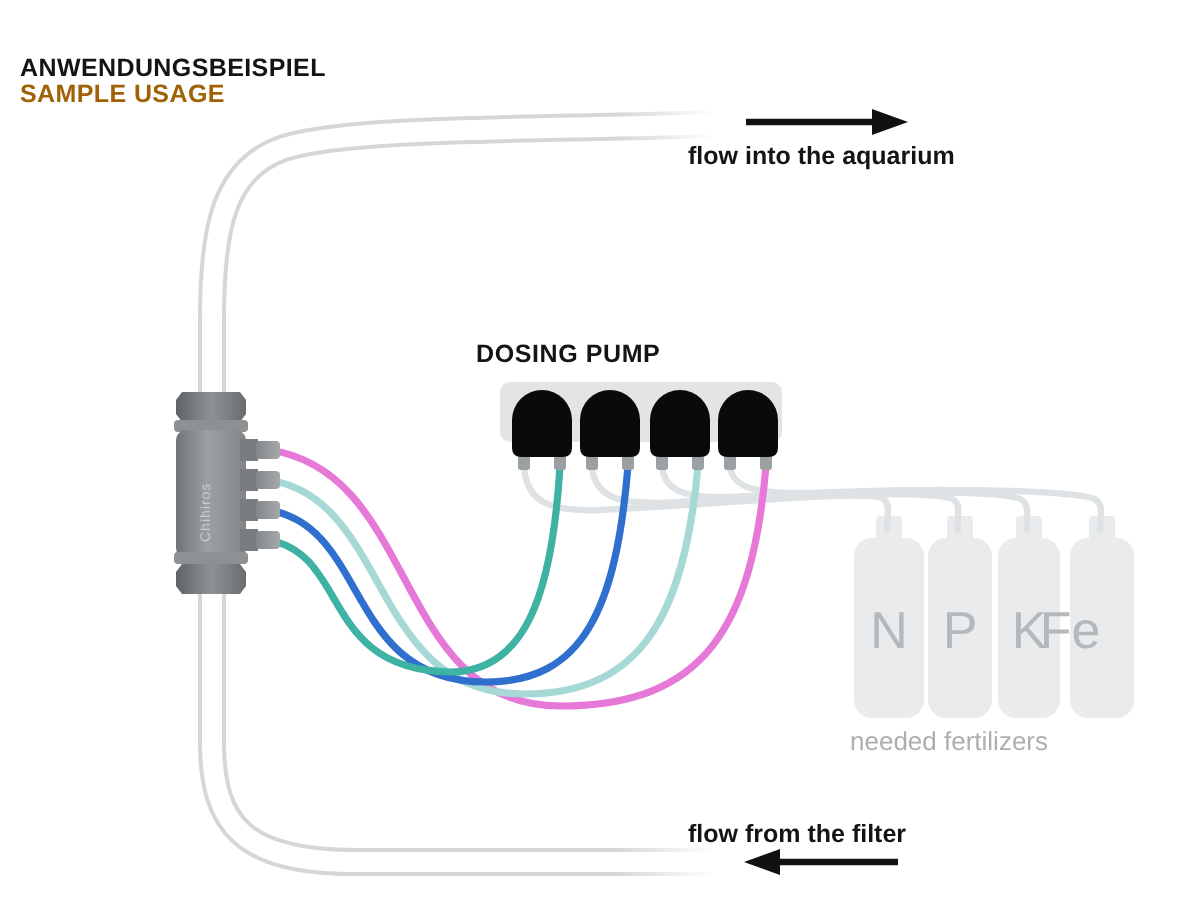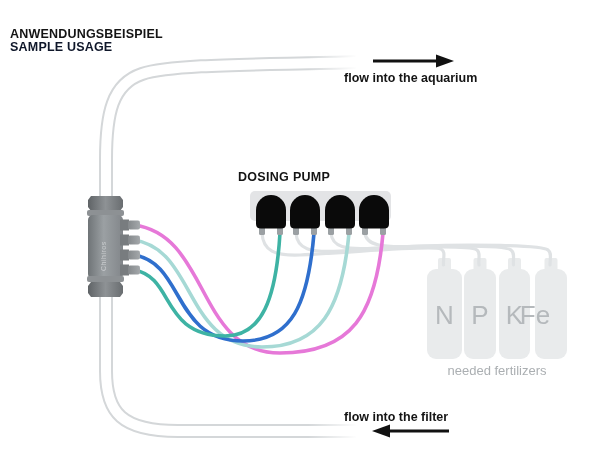"SAMPLE USAGE" .title-en { color: #0f172a -> #a16207 }
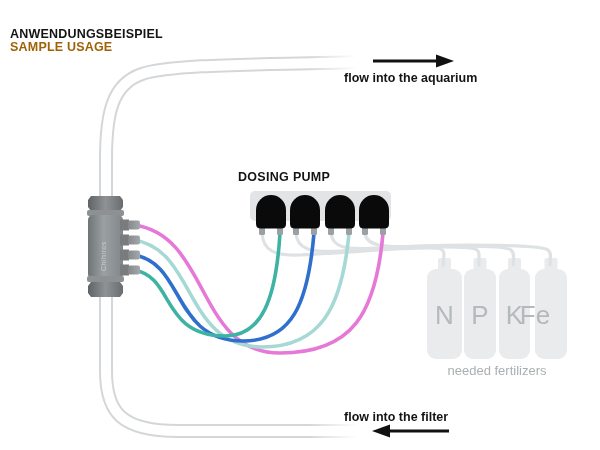"needed fertilizers" .fert-caption { text-align: center -> left }
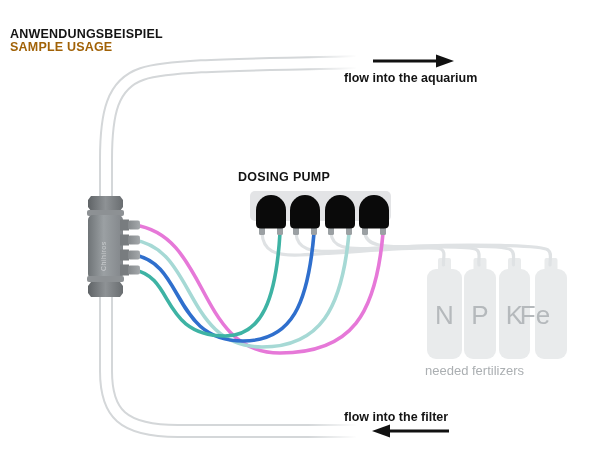"flow into the filter" div.abs { text: into -> from }
